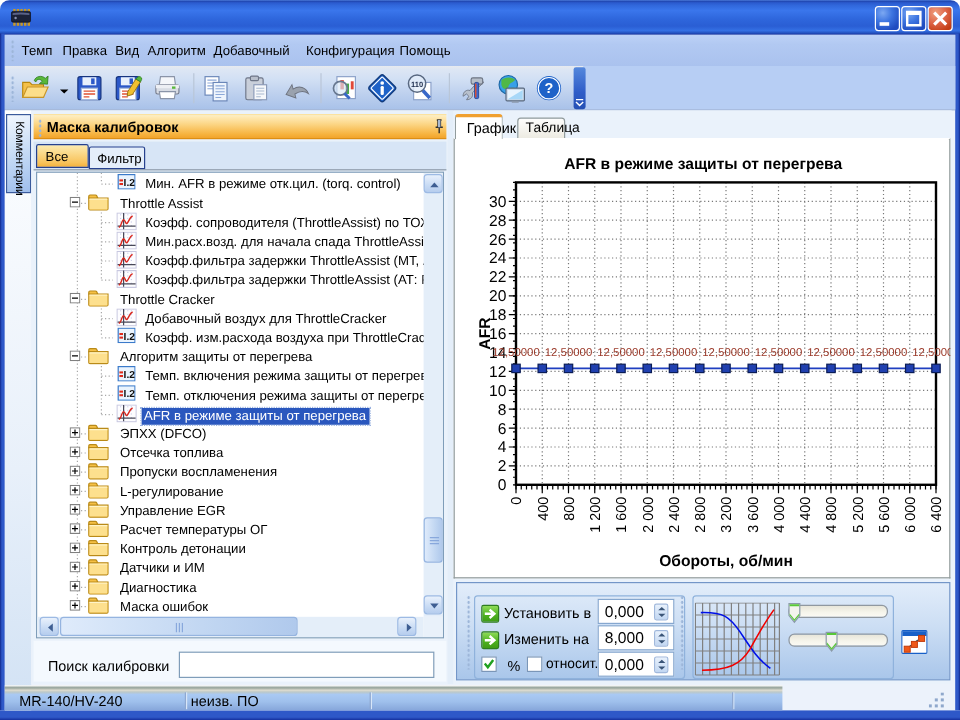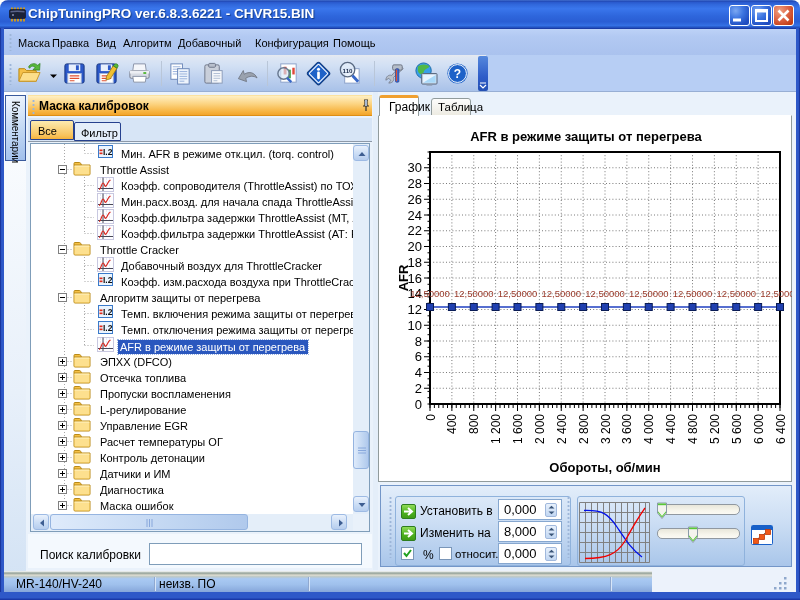"ChipTuningPRO ver.6.8.3.6221 -" div.txt { html: <div>ChipTuningPRO ver.6.8.3.6221 - CHVR15.BIN</div> -> none }
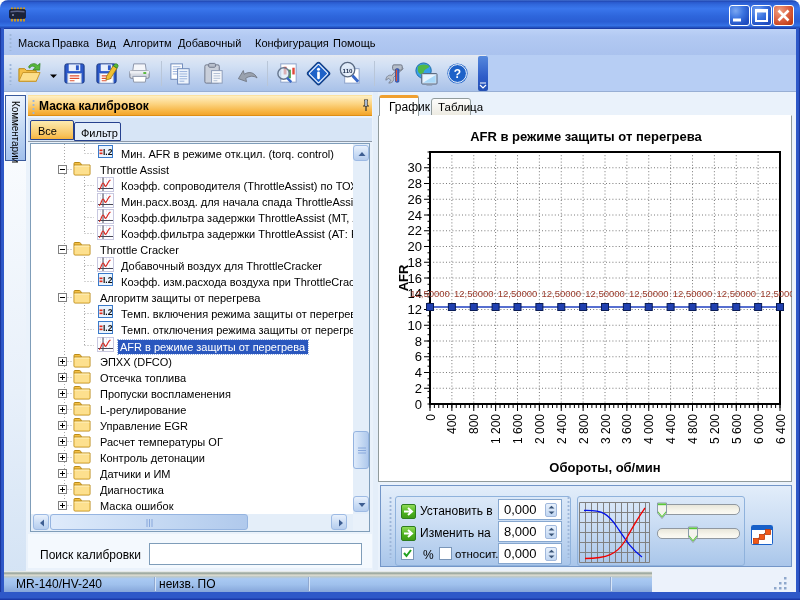"Маска" span { text: Маска -> Темп }
